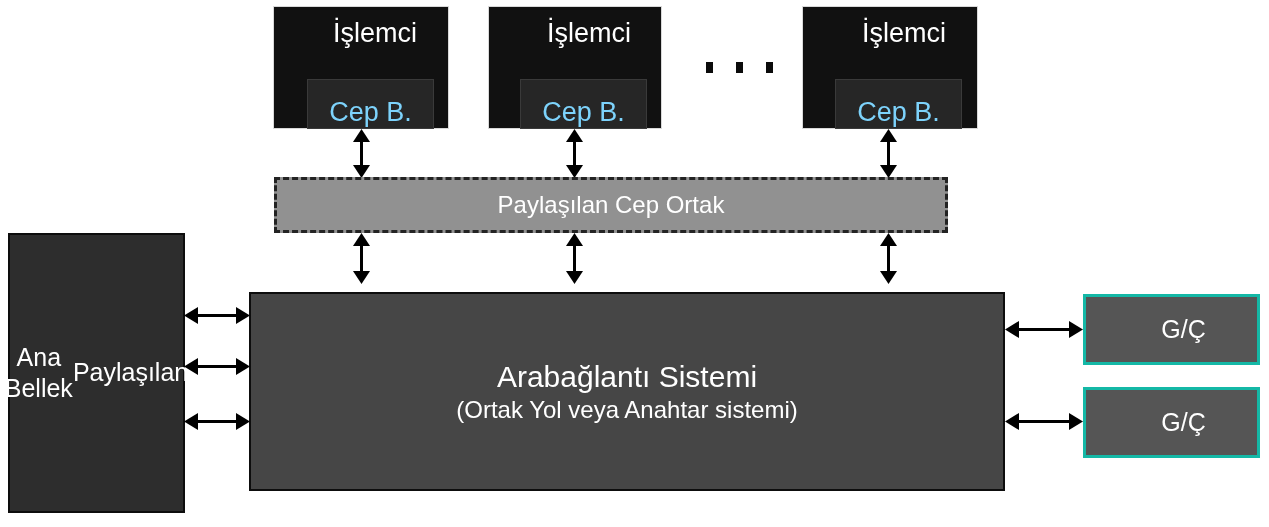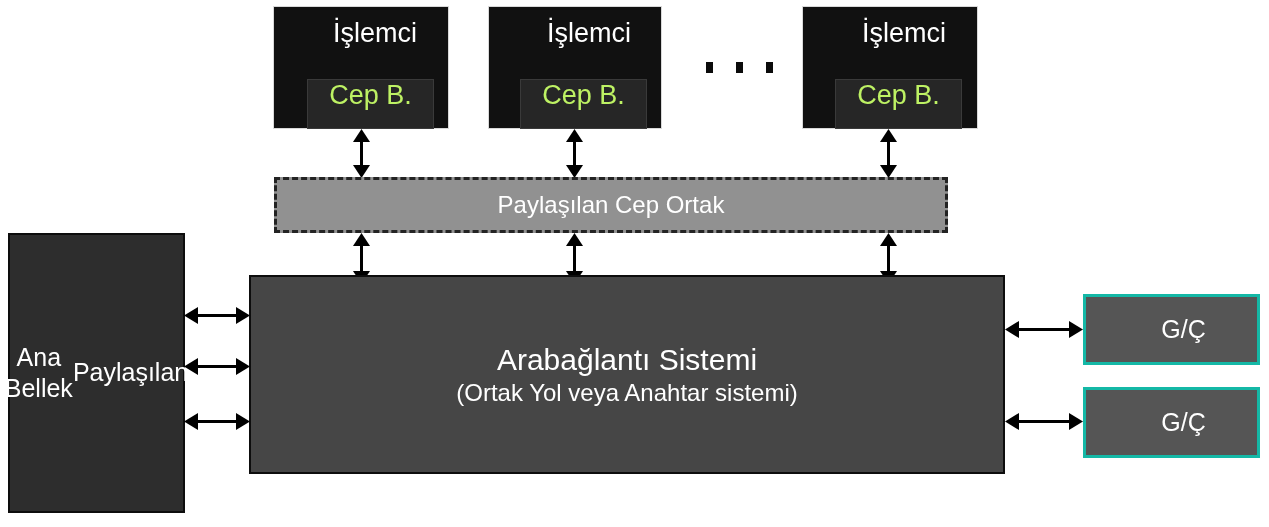"Cep B." .cache-inner { align-items: flex-start -> flex-end; color: #bef264 -> #7dd3fc }
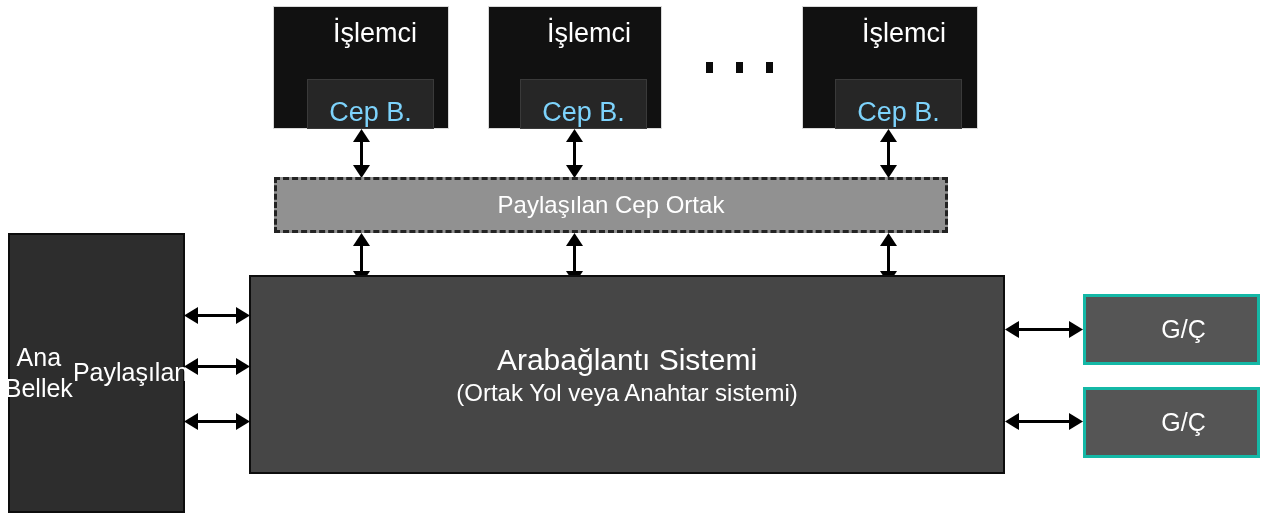"Arabağlantı Sistemi" div.box { top: 275px -> 292px }
